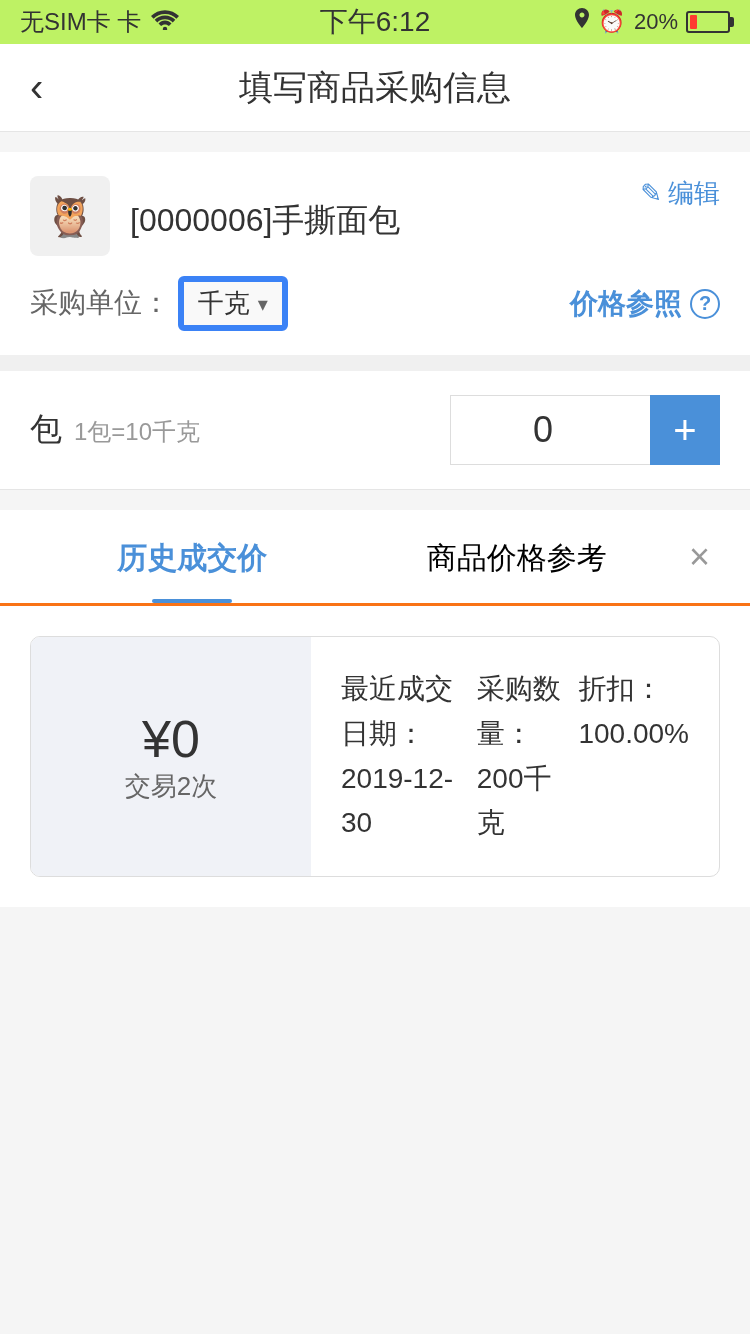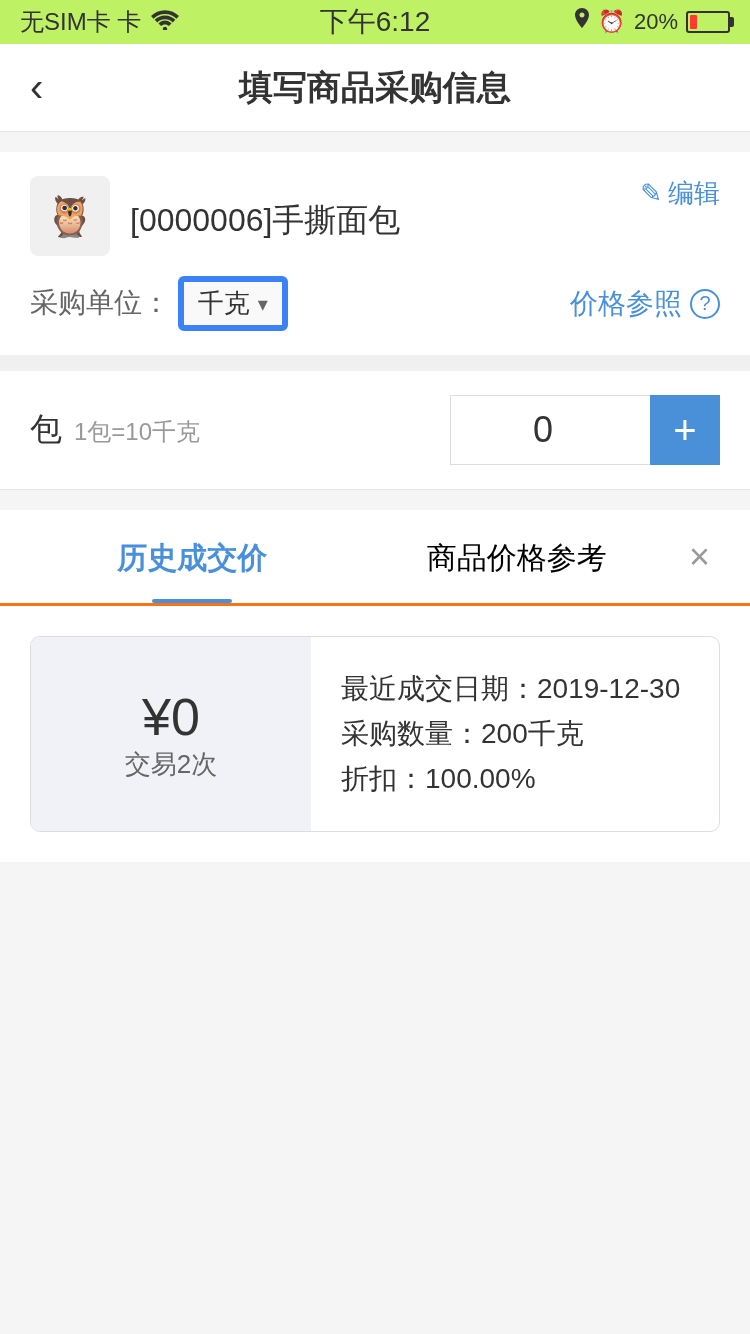"填写商品采购信息" .nav-title { font-weight: 700 -> 400 }
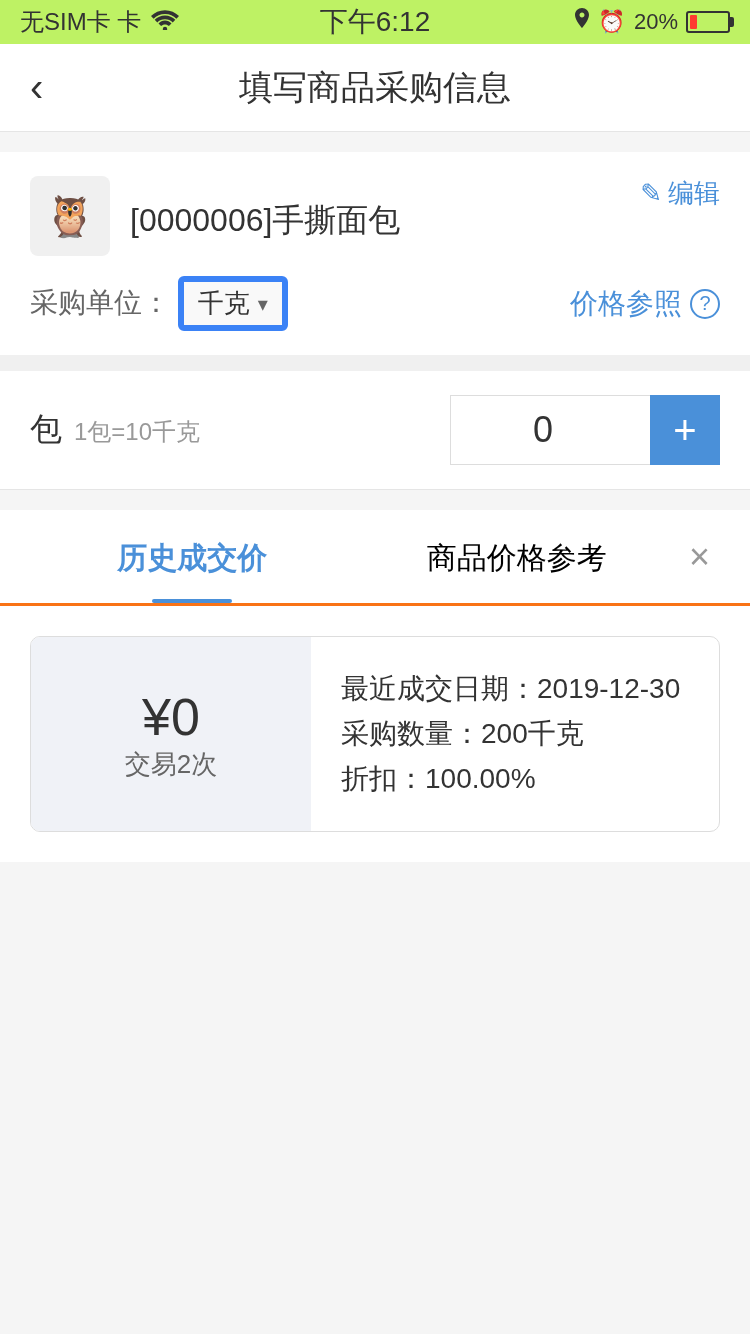"价格参照" .price-ref { font-weight: none -> bold }
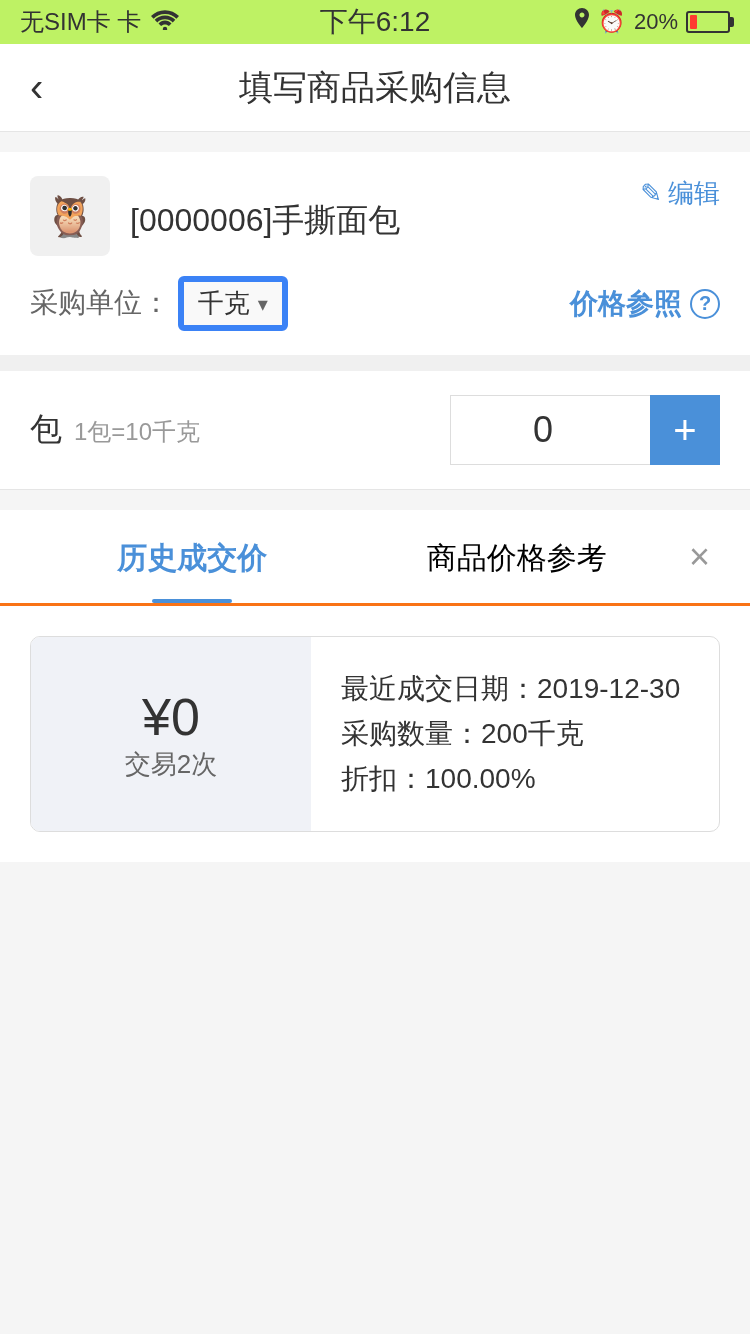"最近成交日期：2019-12-30" .price-card-right { flex-direction: column -> row; gap: 0 -> 16px }
